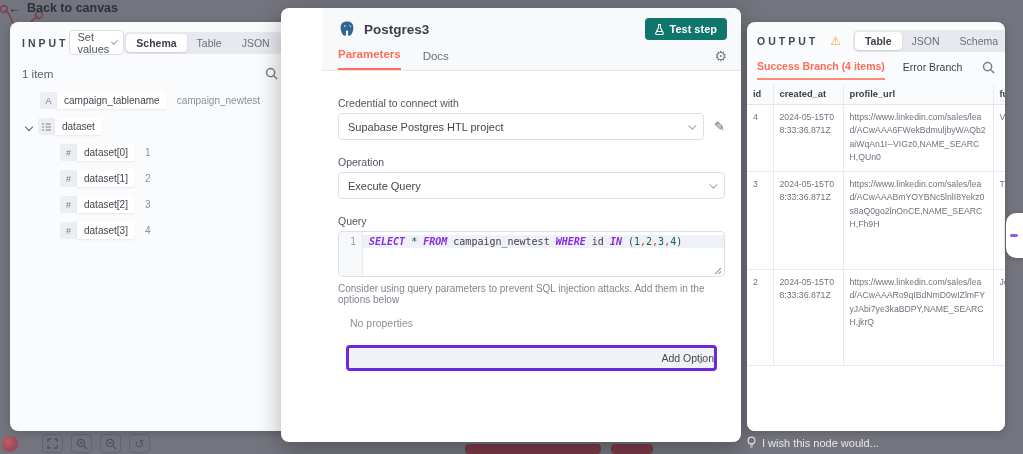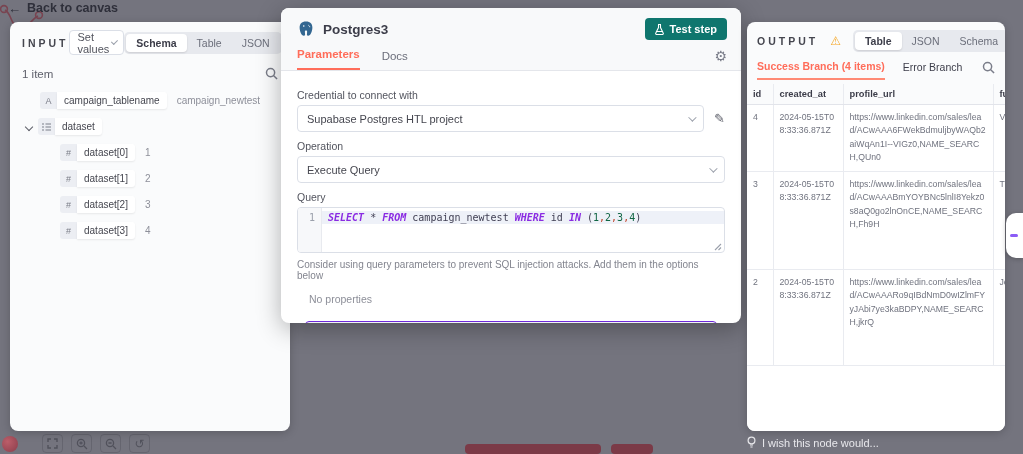"Postgres3" .modal { height: 315px -> 434px; padding-left: none -> 41px }
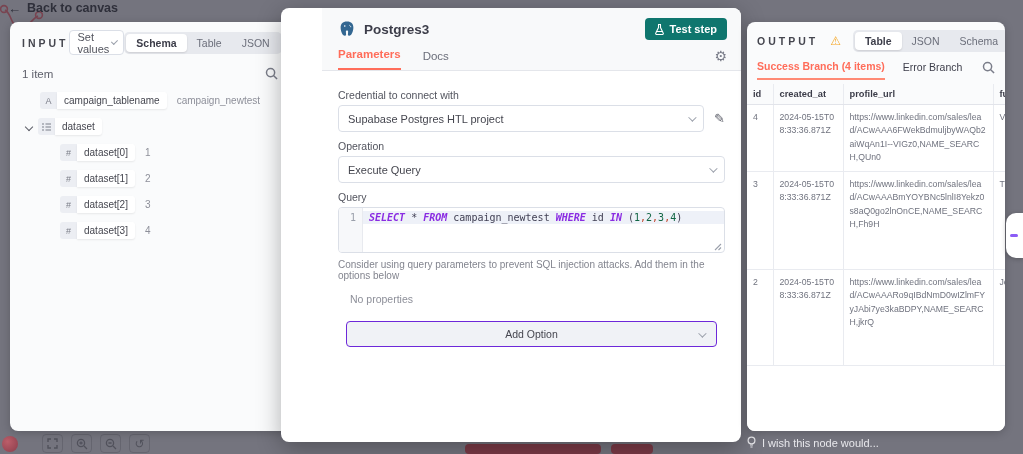"Credential to connect with" .f-label { margin: 8px 0 4px 0 -> 16px 0 4px 0 }
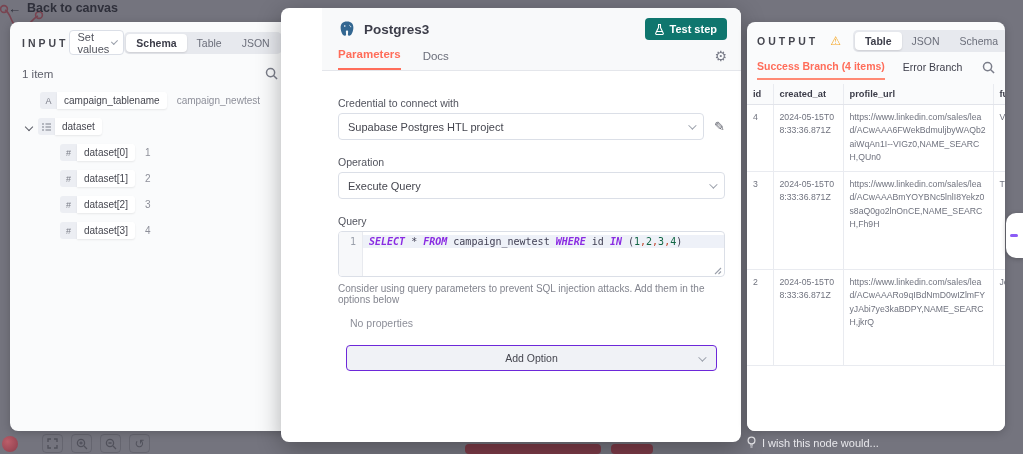"Add Option" .add-option { border: 1px solid #6d28d9 -> 3px solid #6d28d9; justify-content: center -> flex-end }
